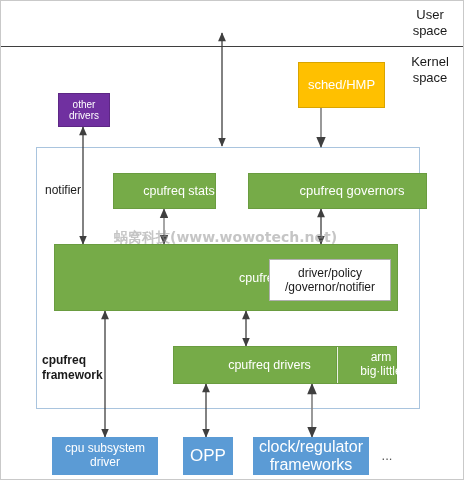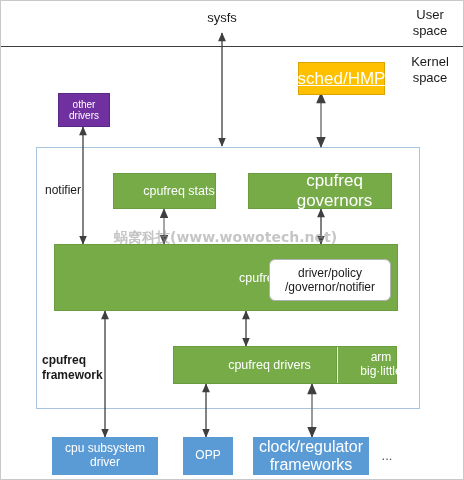"sysfs" div.plain-label { html: <div> <span>sysfs</span> </div> -> none }
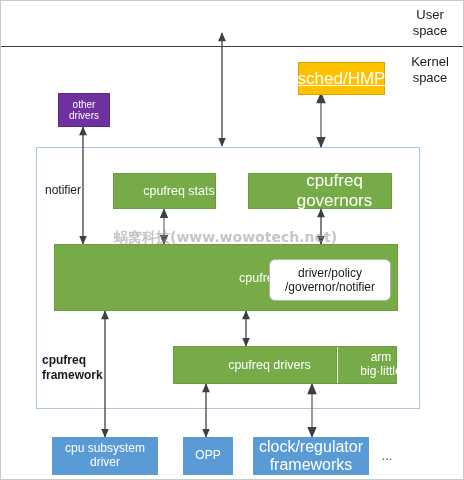"sched/HMP" div.box { font-size: 17px -> 13px; height: 33px -> 46px; text-decoration: underline -> none }
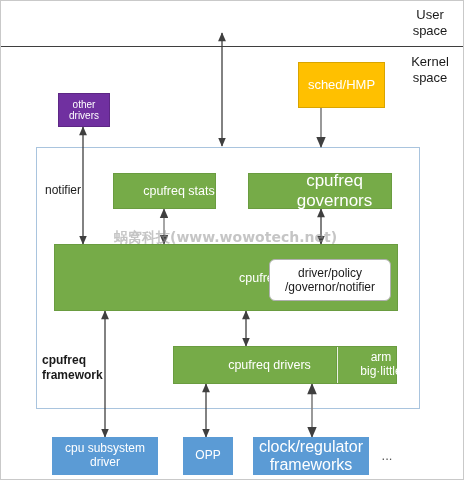"cpufreq governors" div.box { font-size: 17px -> 13px; width: 144px -> 179px }
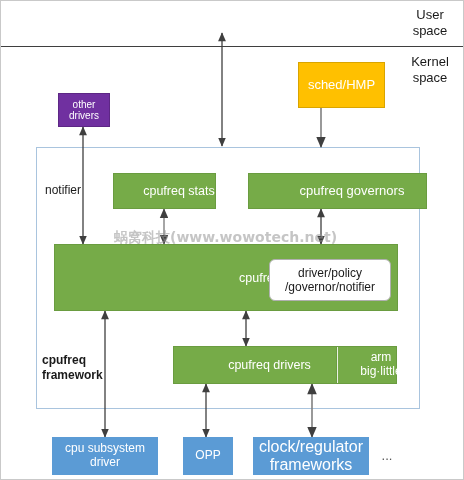"driver/policy" div.white-inset { border-radius: 6px -> none }
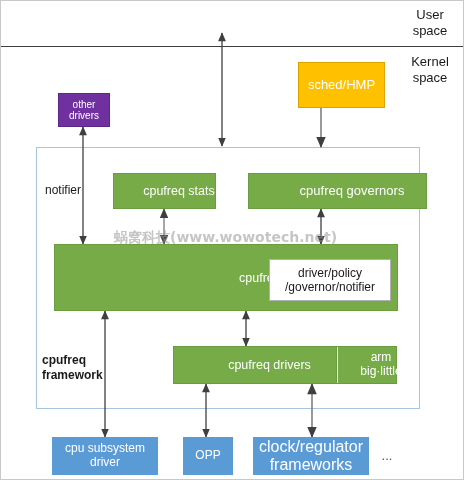"OPP" div.box { font-size: 12px -> 17px }
